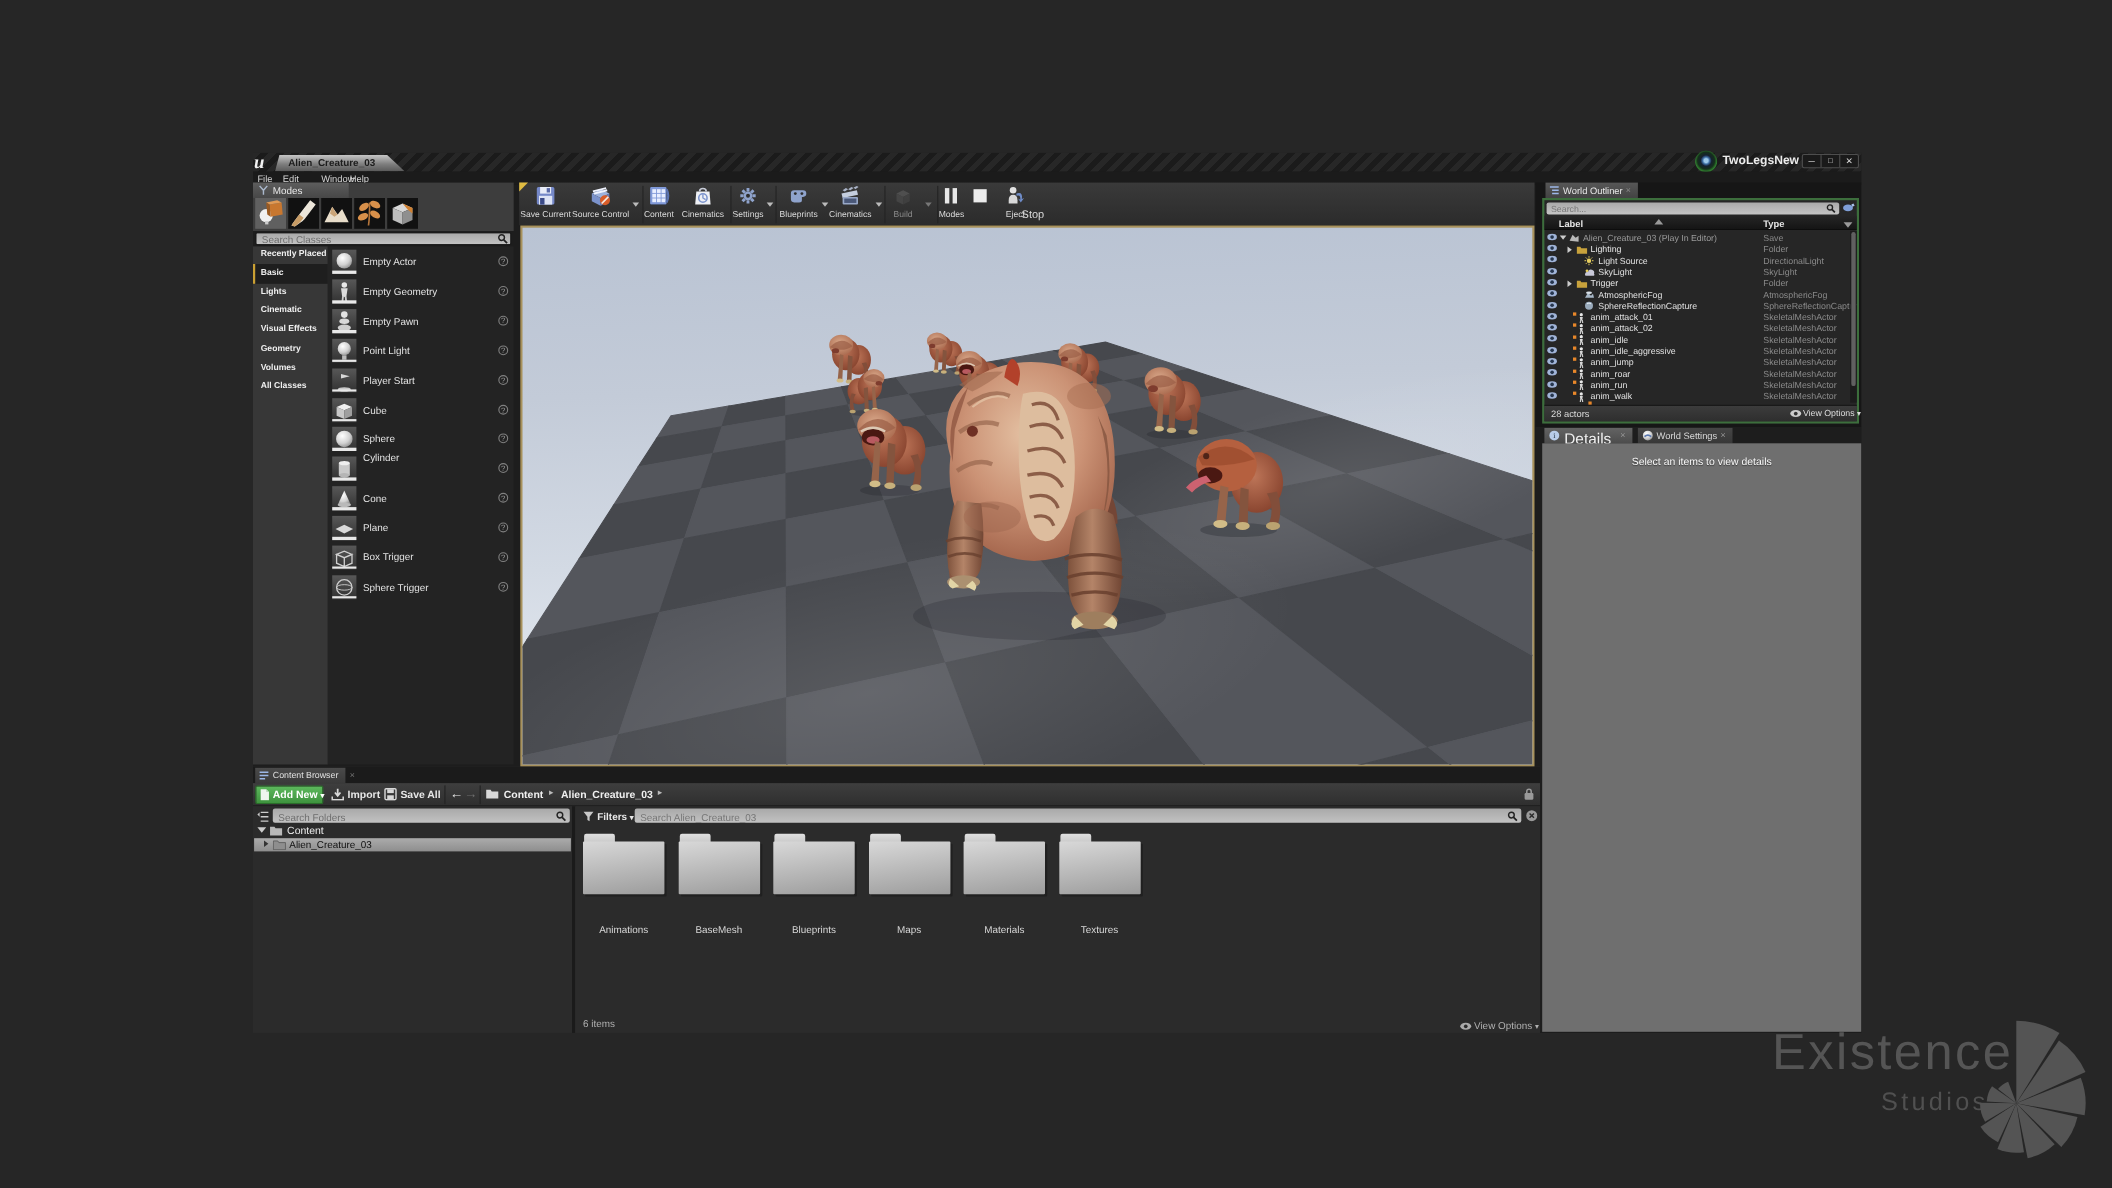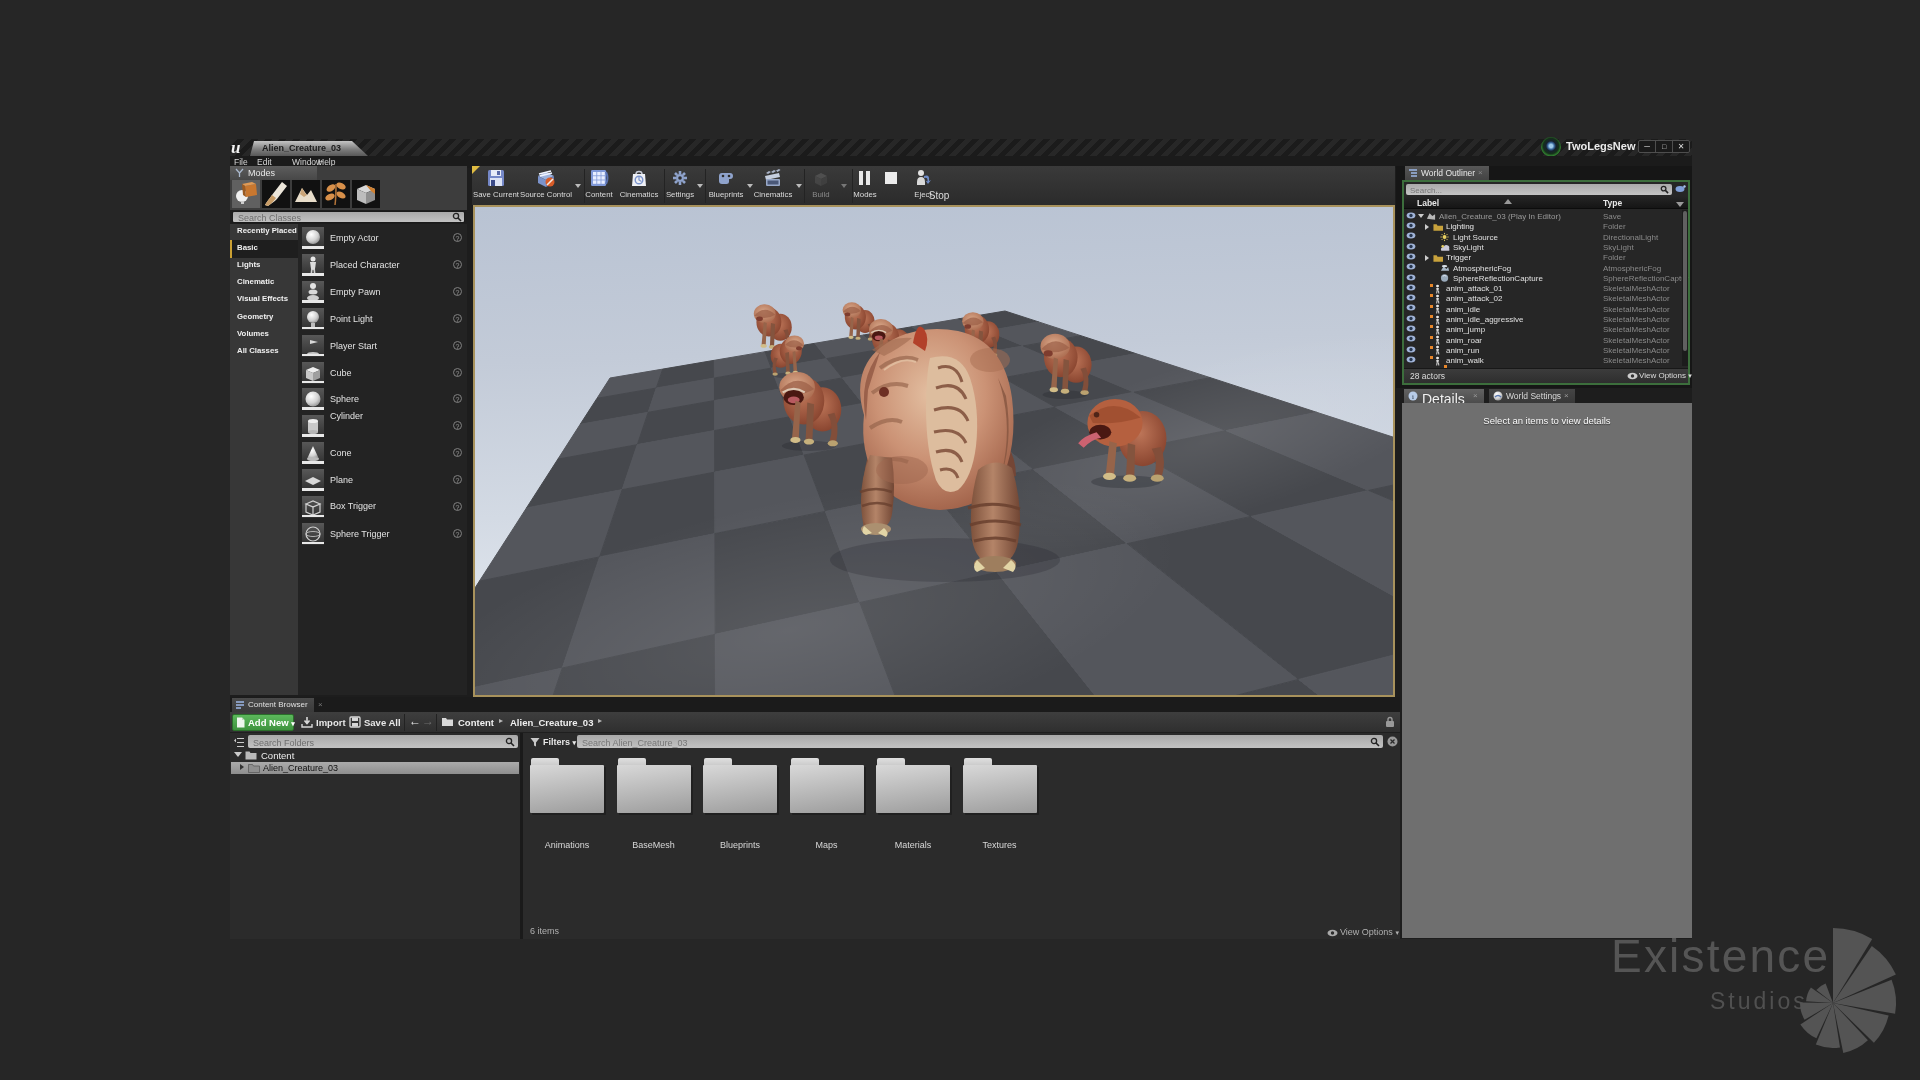"Placed Character" div.abs { text: Placed Character -> Empty Geometry }
